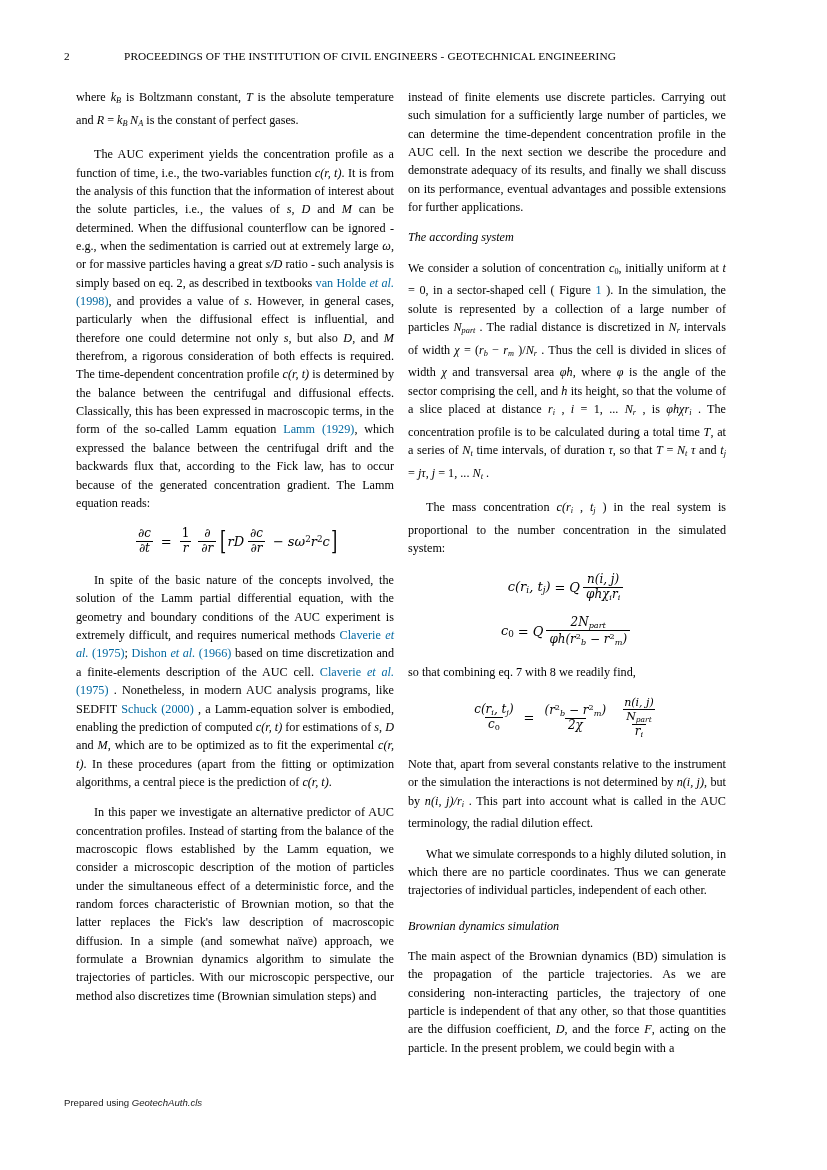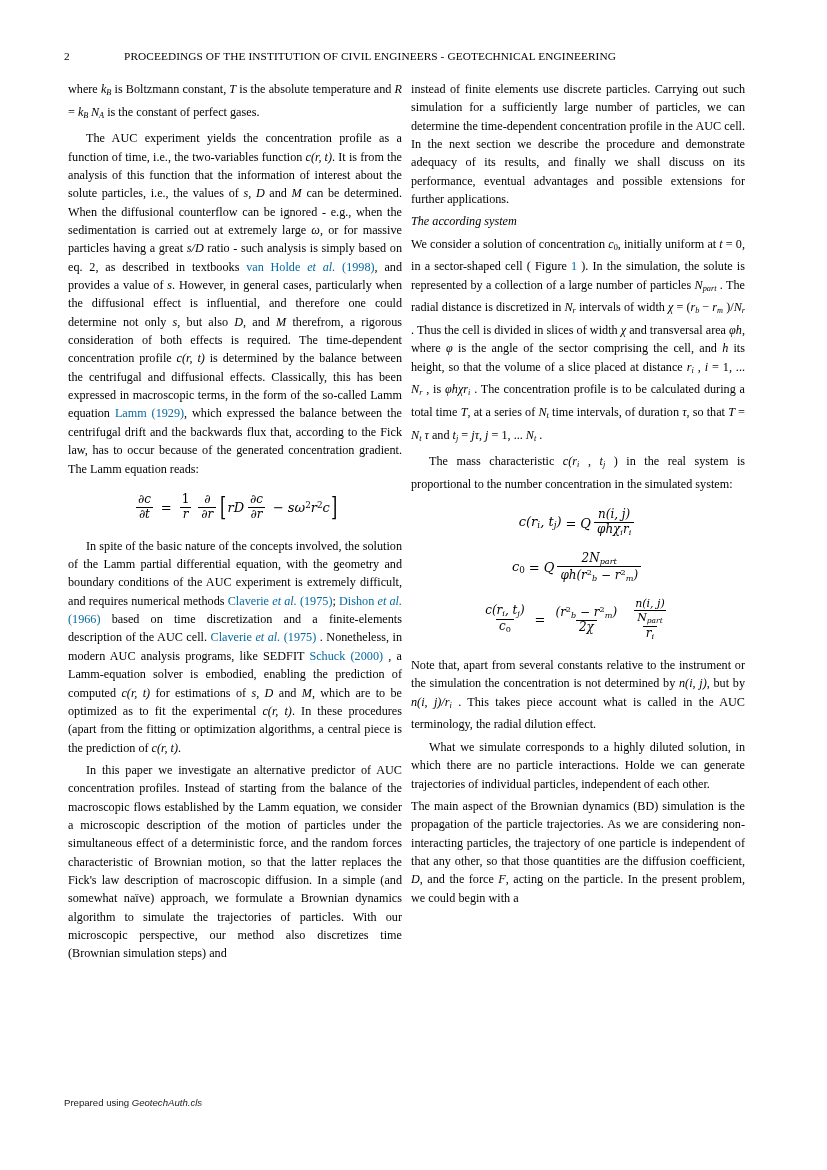"where kB is Boltzmann constant," p { margin: 4px -> 12px }
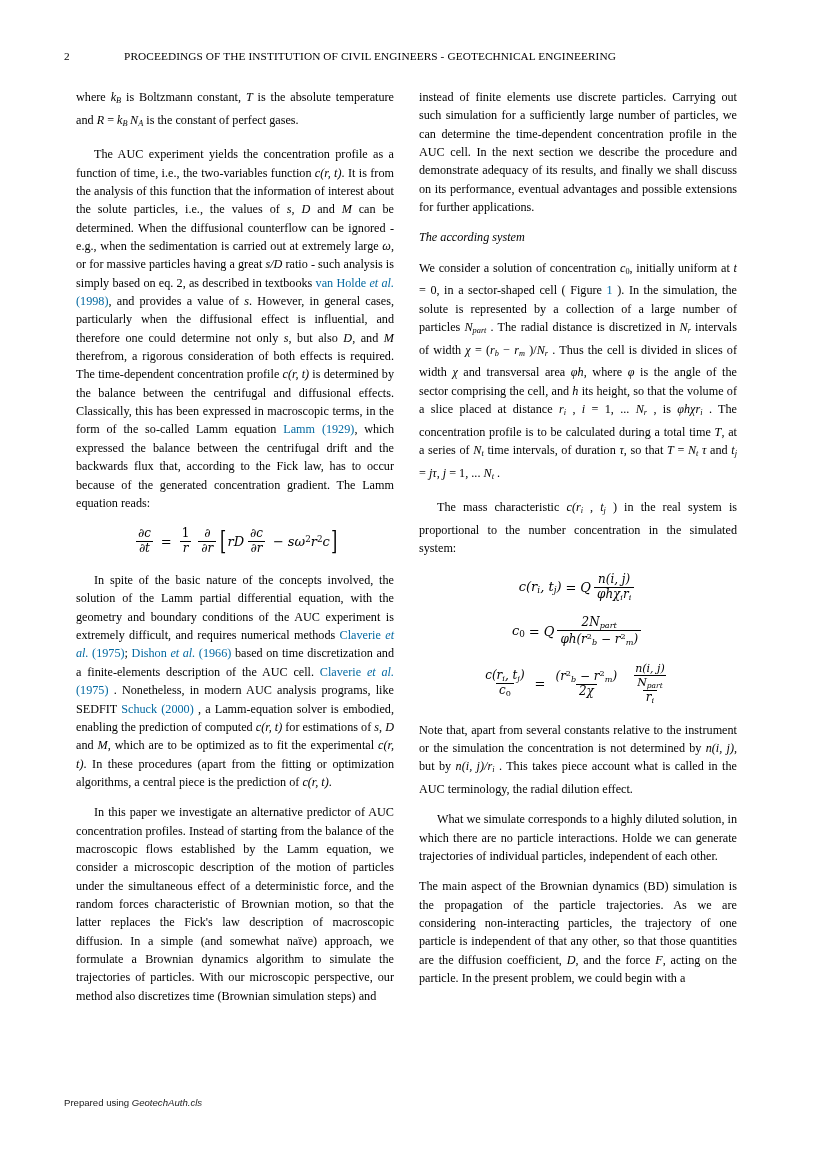"instead of finite elements use" .col-right { left: 407px -> 396px }
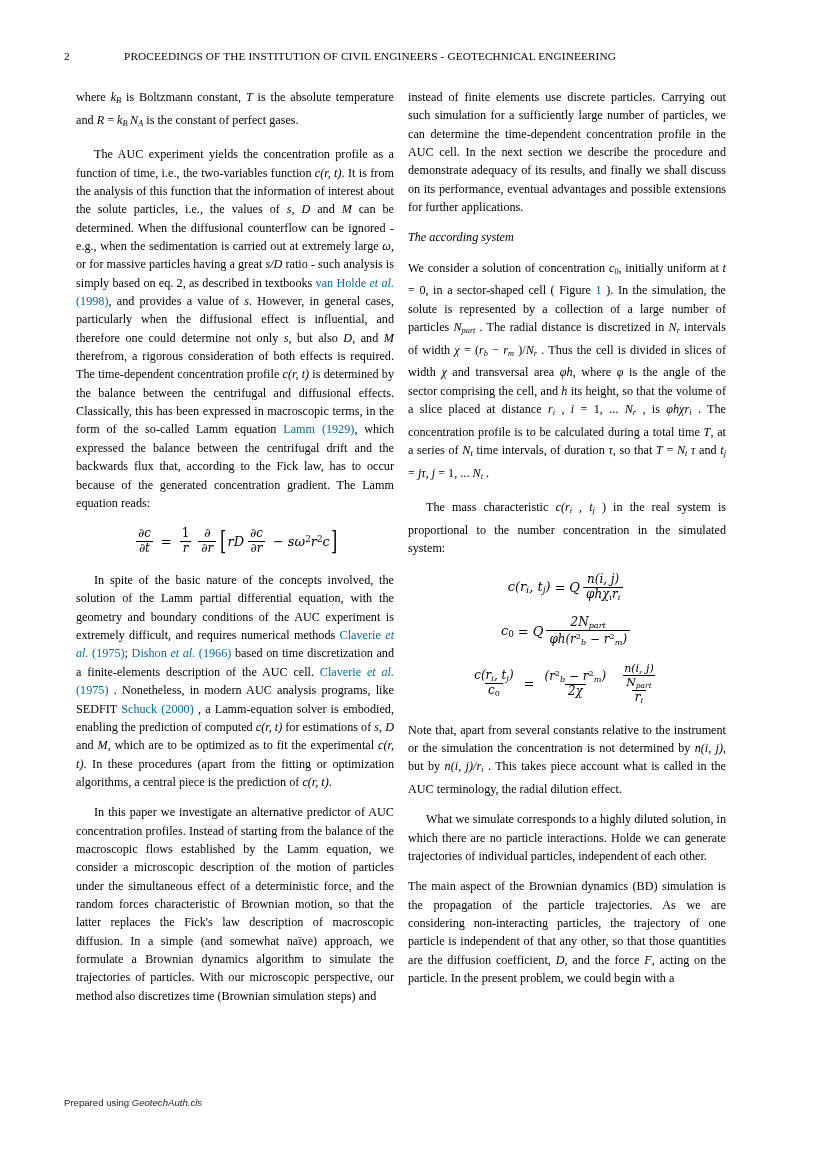"The mass characteristic" span { text: characteristic -> concentration }
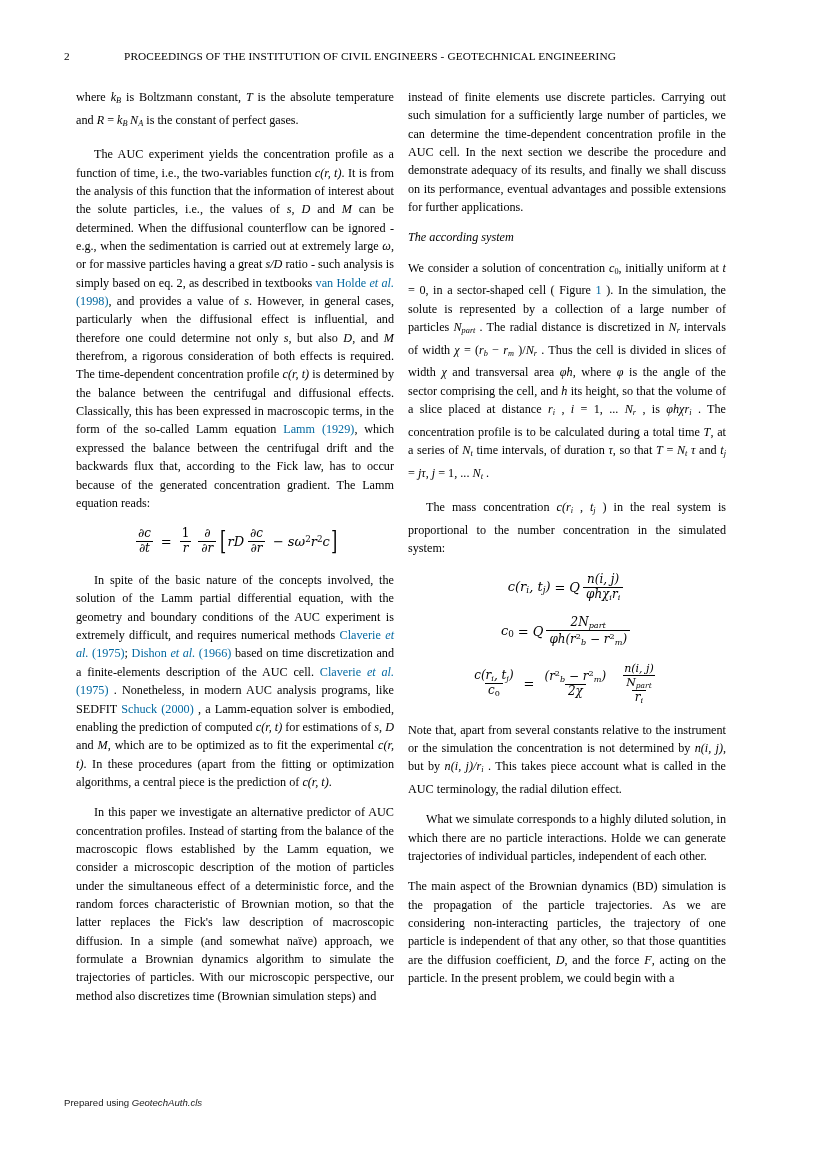"so that combining eq. 7" p { html: none -> <p>so that combining eq. 7 with 8 we readily find,</p> }
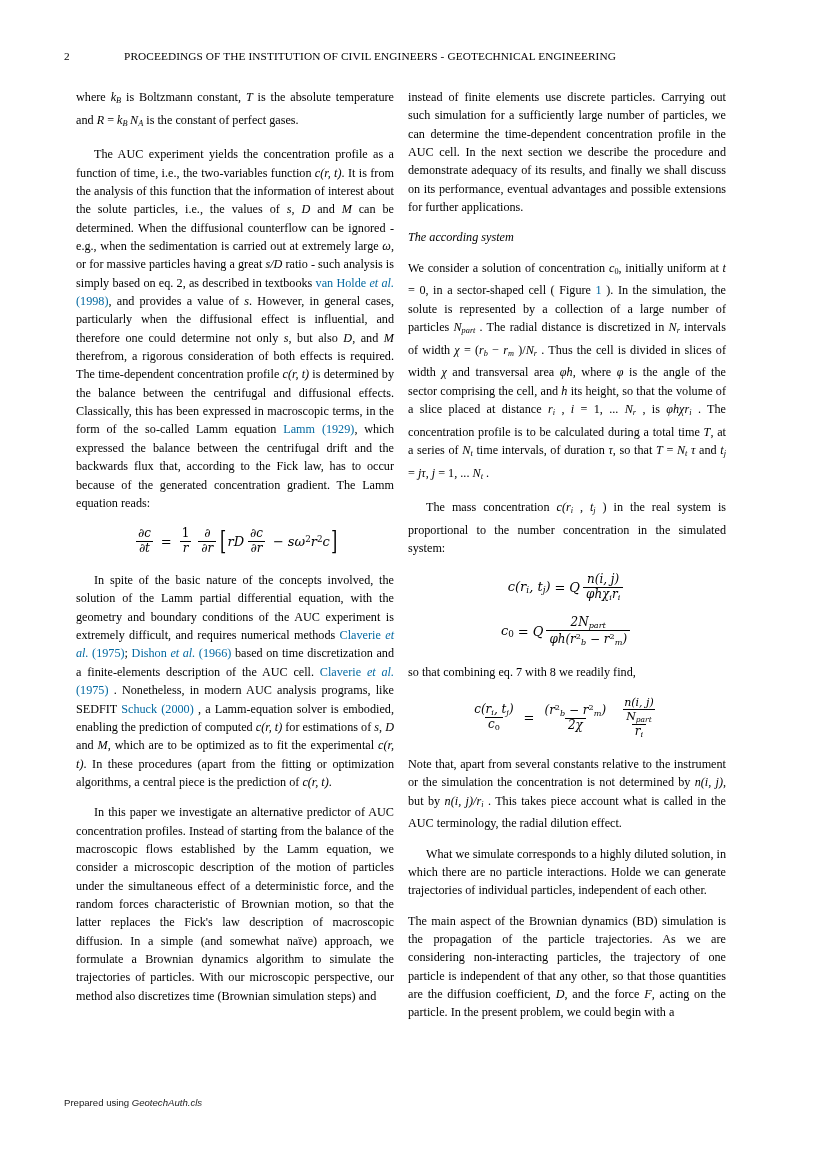"Note that, apart from several" span { text: concentration -> interactions }
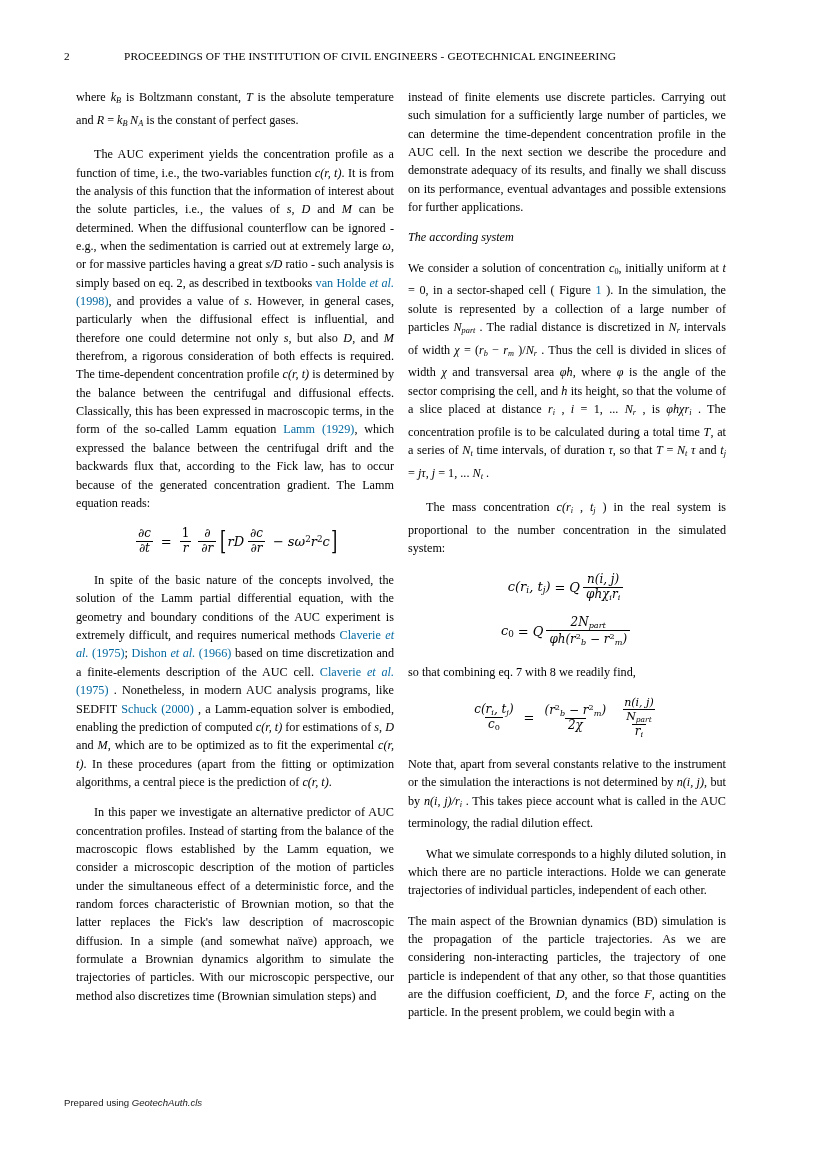". This takes piece account" span { text: takes piece -> part into }
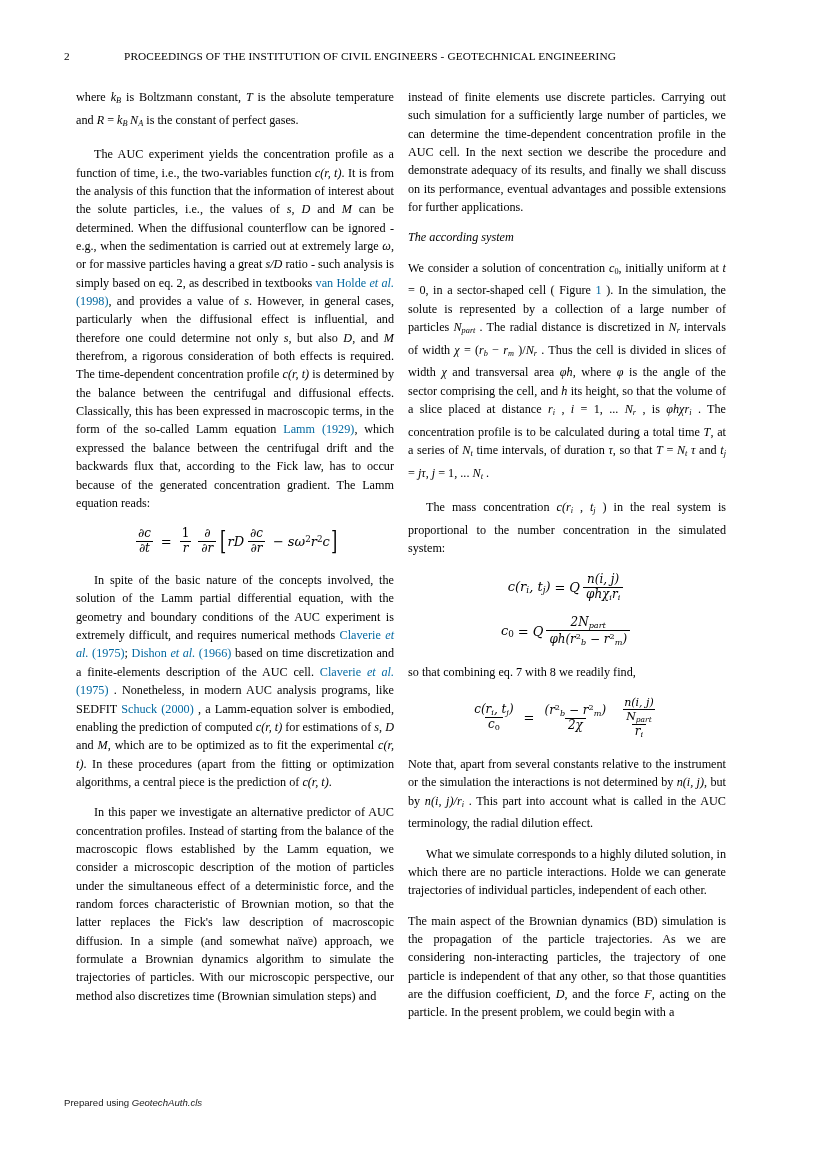"What we simulate corresponds to" p.ind { text: interactions. Holde -> coordinates. Thus }
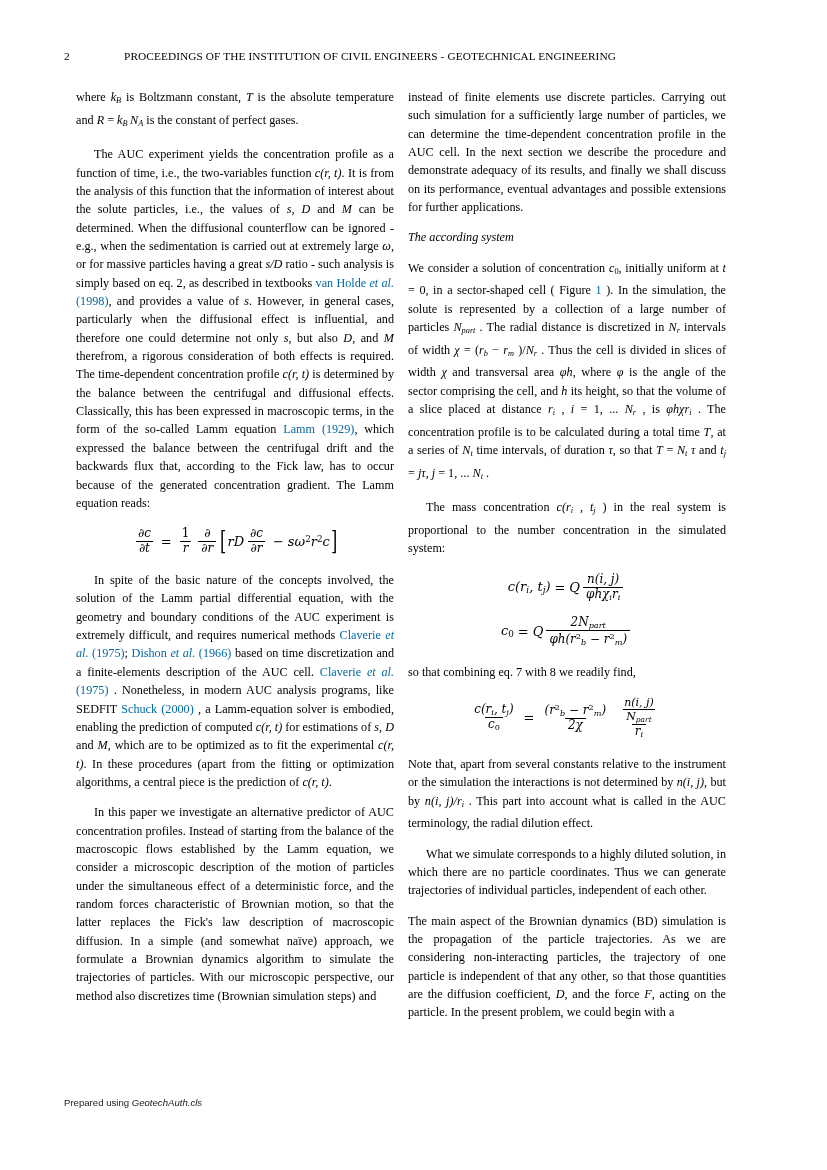"Brownian dynamics simulation" p.sub-head { html: none -> <p>Brownian dynamics simulation</p> }
